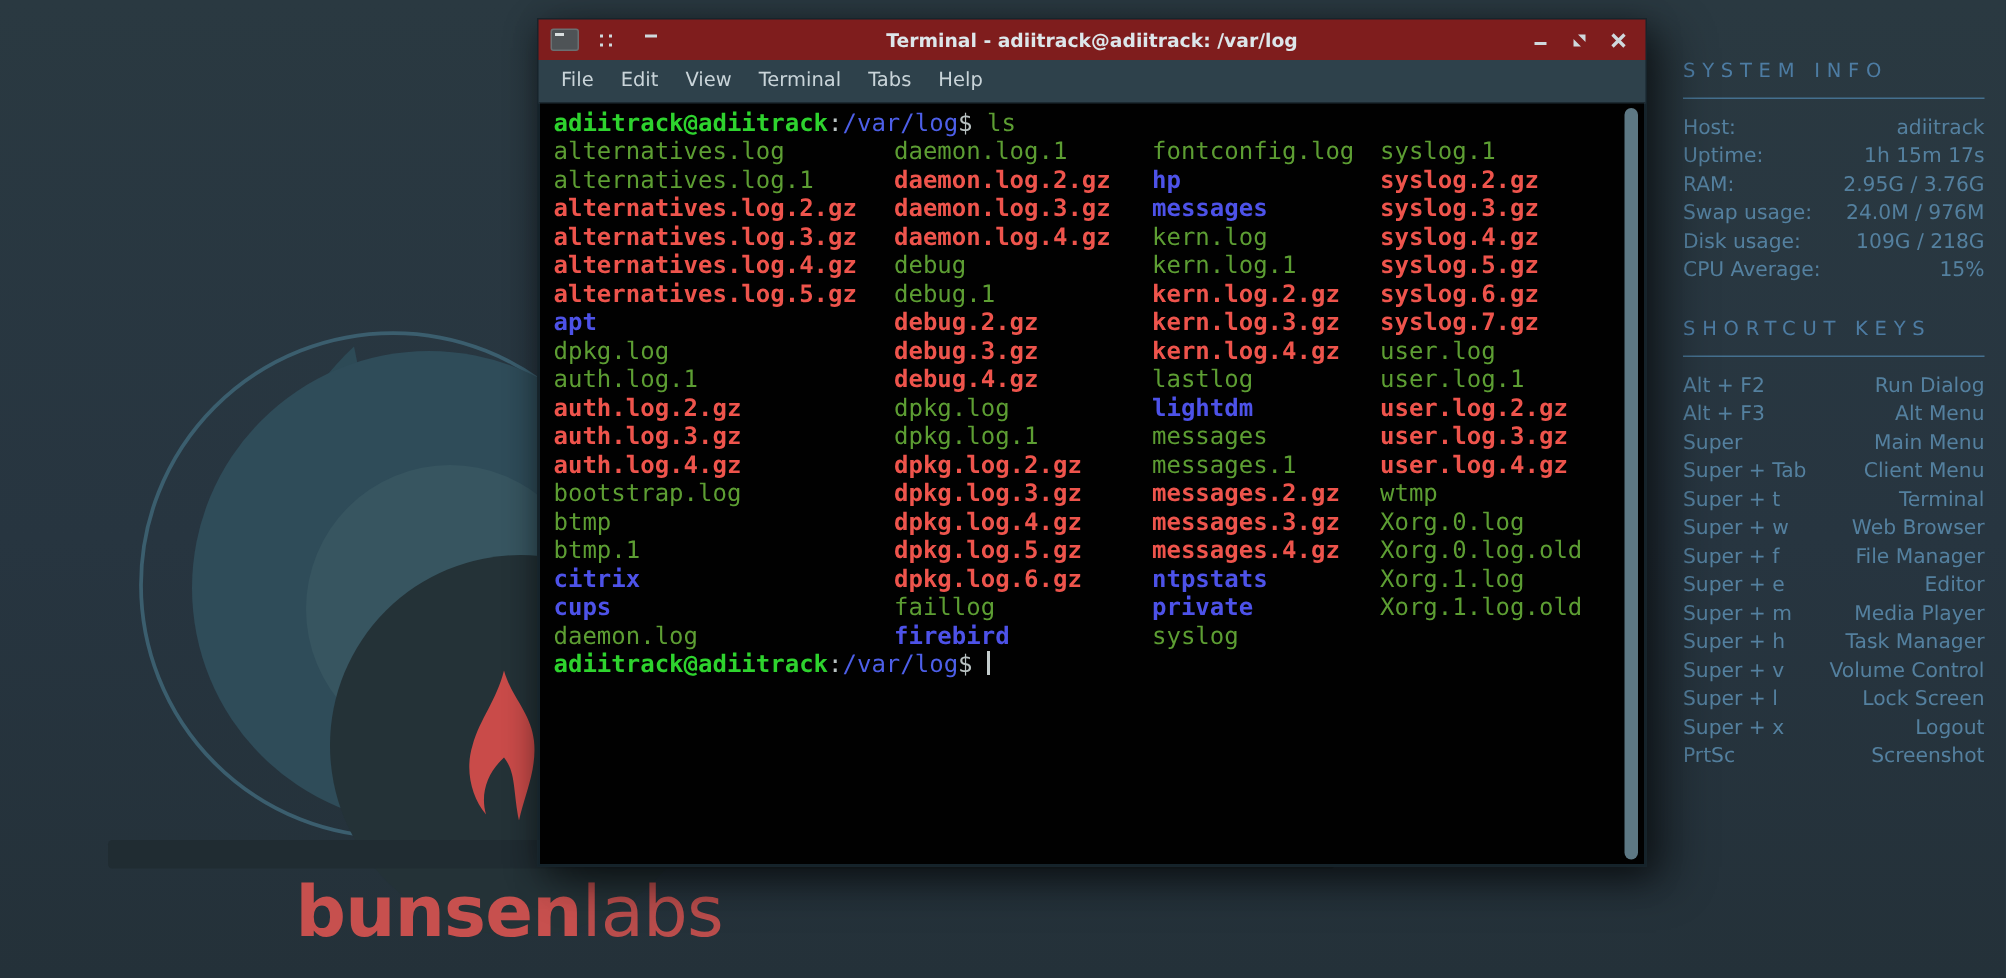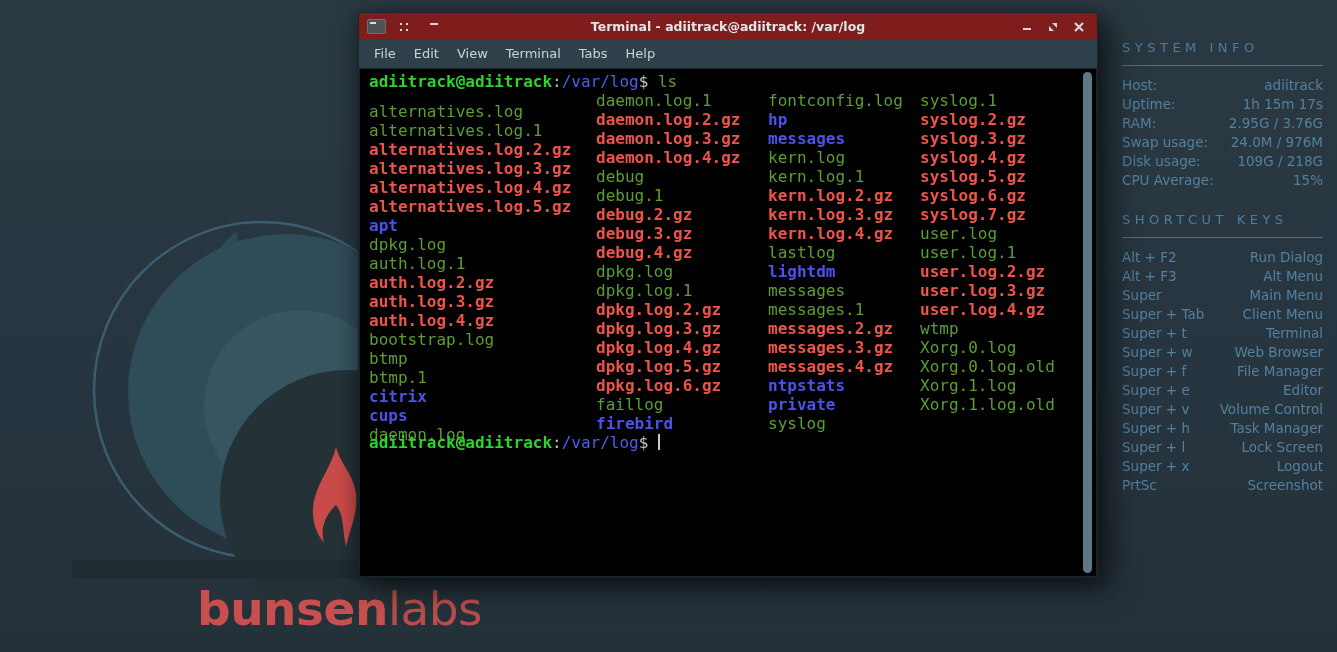"alternatives.log" div.term-col { top: 33px -> 22px }
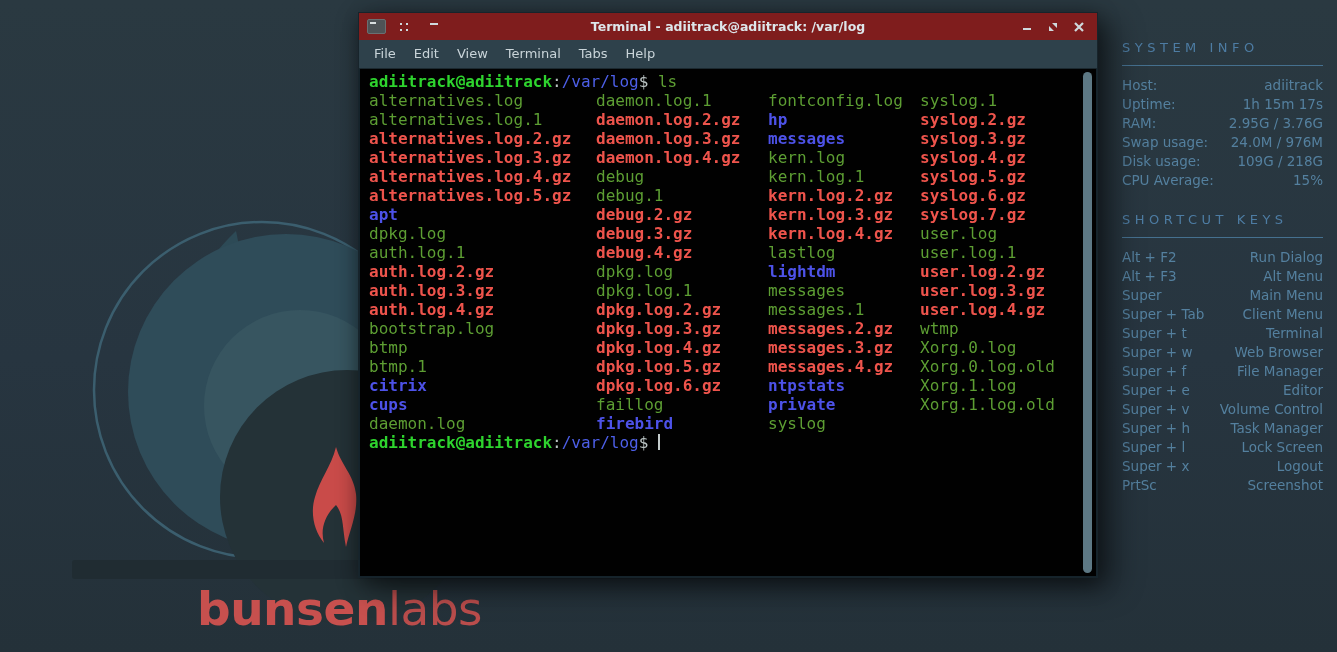"Super + m" div.conky-row { html: none -> <div> <span>Super + m</span> <span>Media Player</span> </div> }
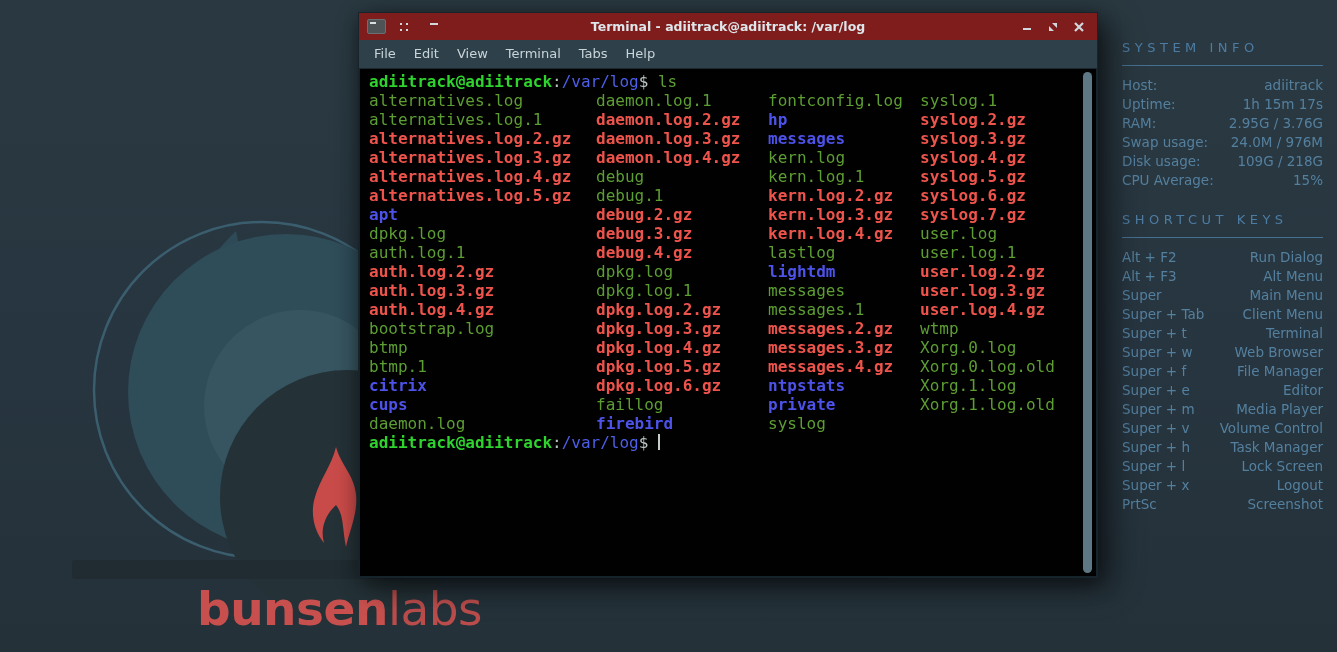"Super + v" div.conky-row { order: before "Super + h" -> after "Super + h" }
